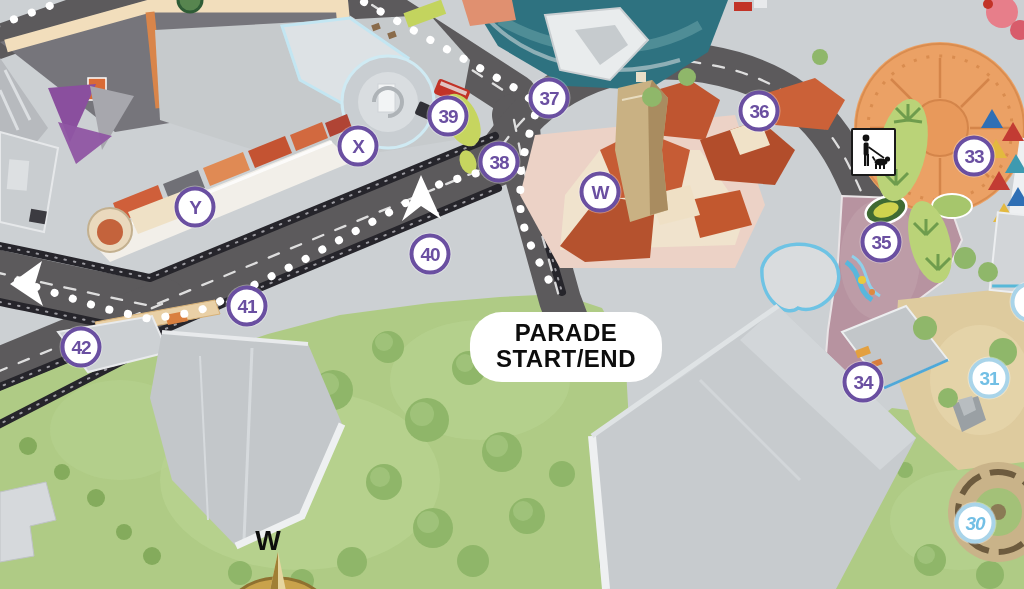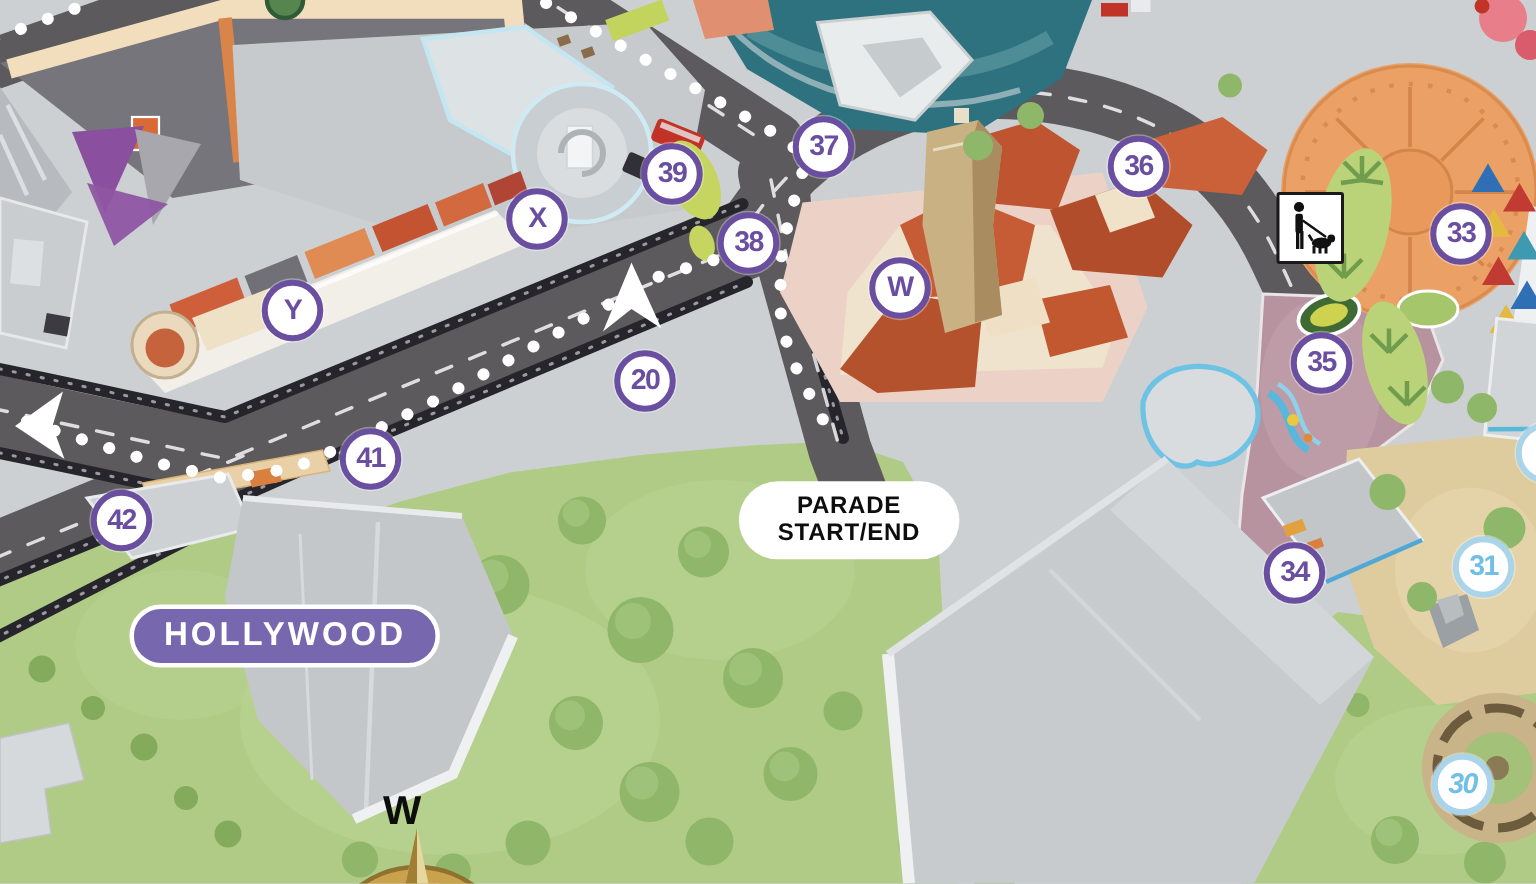"20" div.badge { text: 20 -> 40 }
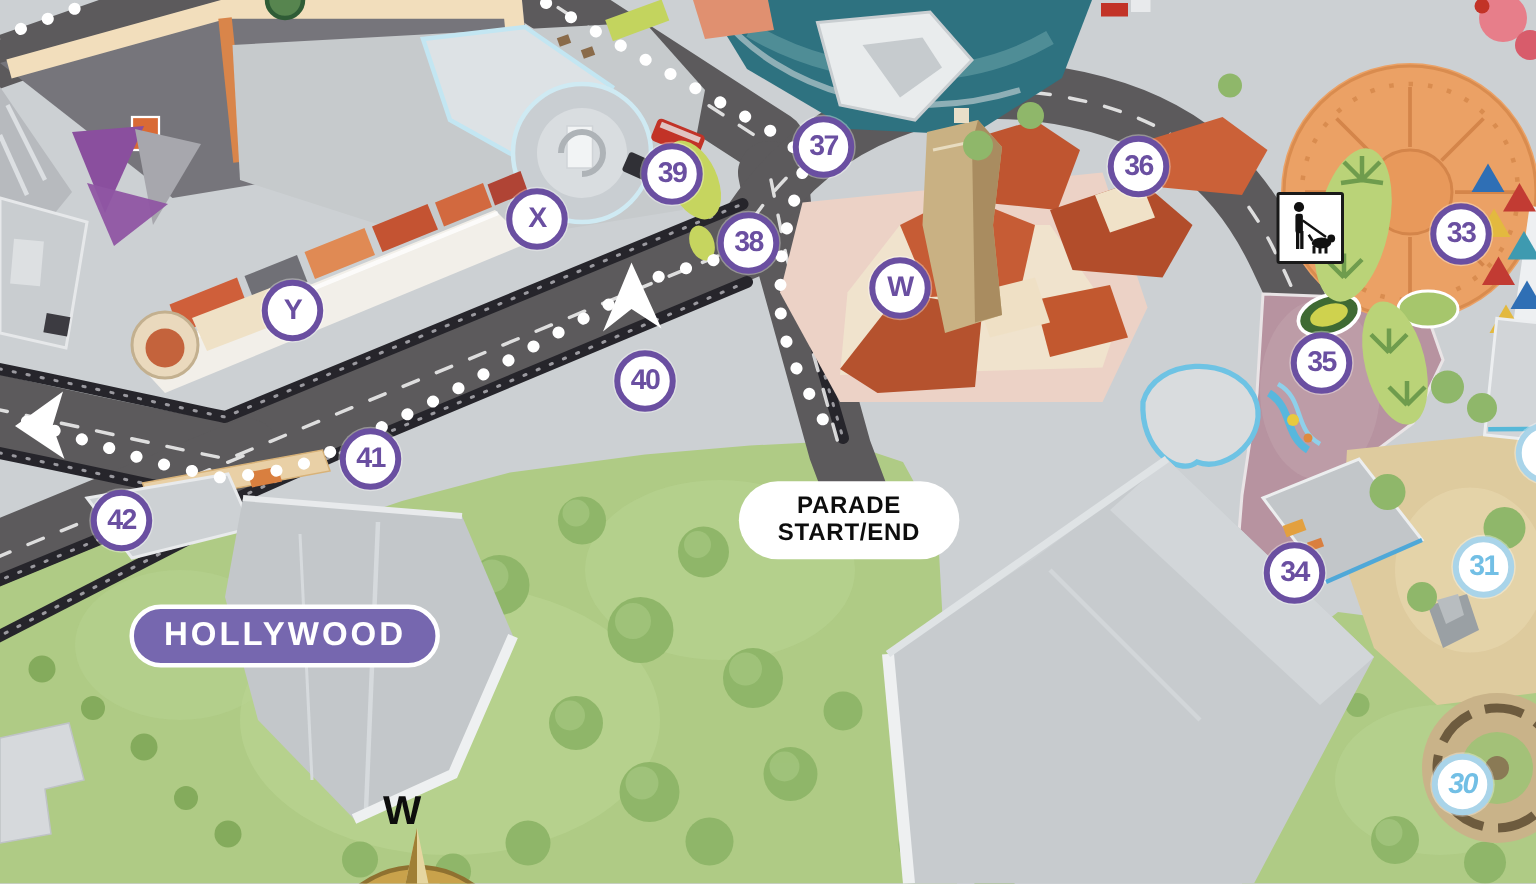"PARADE" .pill-parade { font-size: 16px -> 24px }
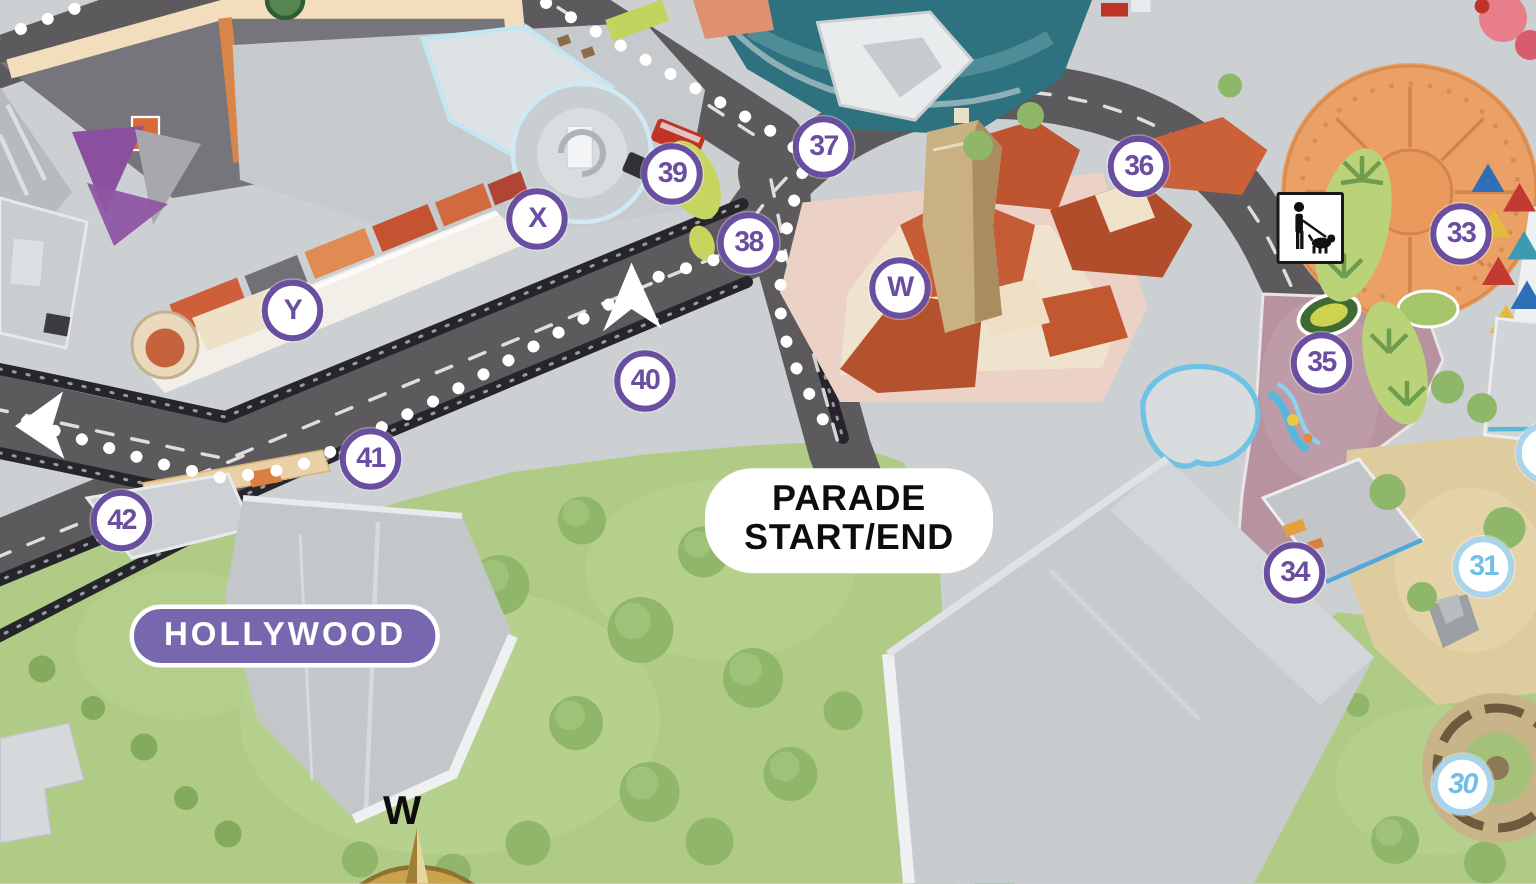"HOLLYWOOD" div.pill-hollywood { html: <div>HOLLYWOOD</div> -> none }
